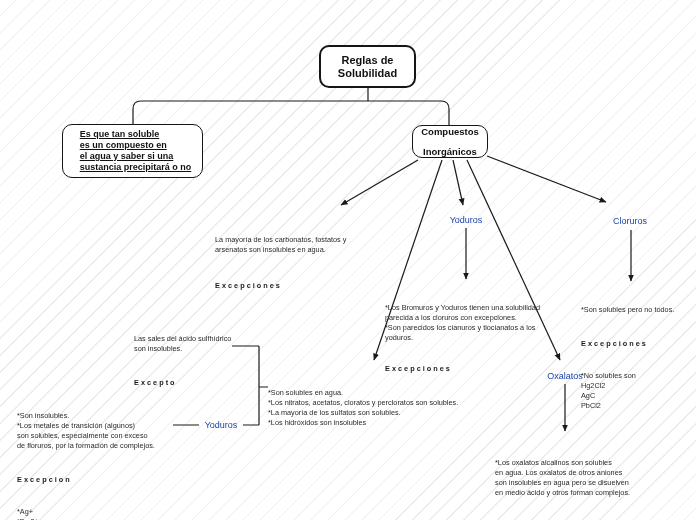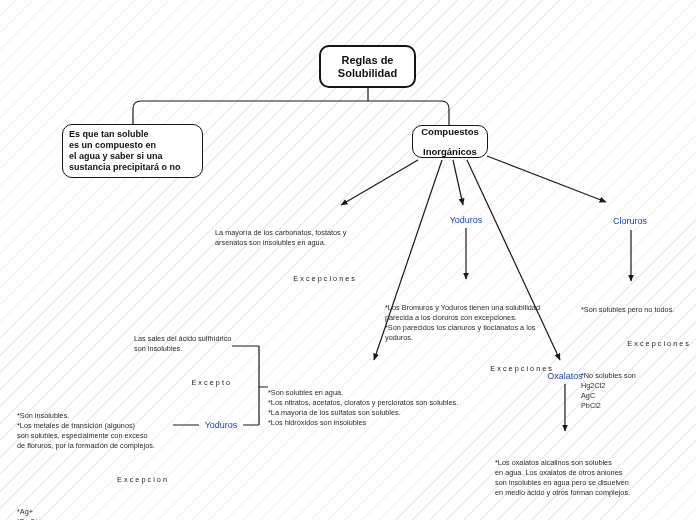"Es que tan soluble" .def-node { justify-content: flex-start -> center; text-decoration: none -> underline }
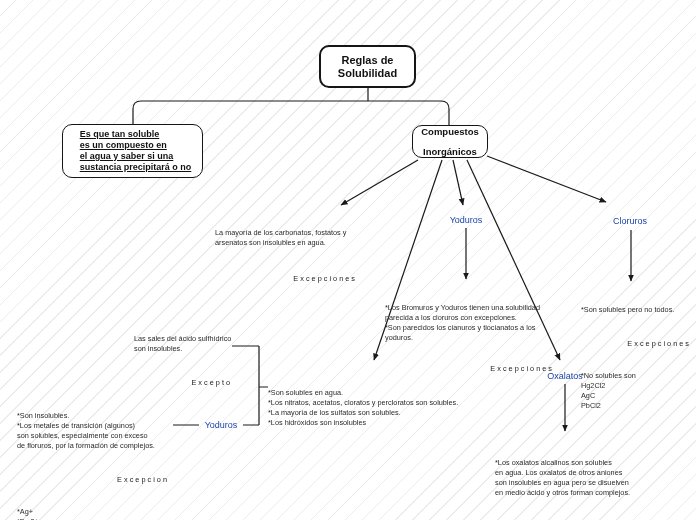"La mayoría de los carbonatos," div.note { top: 208px -> 215px }
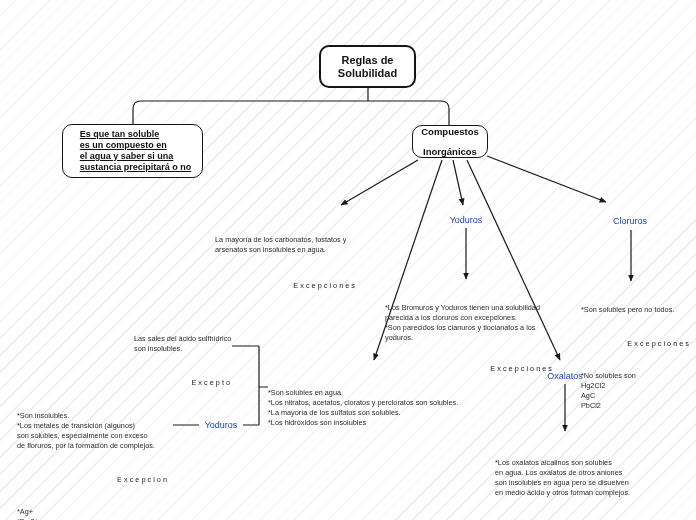"E x c e p" .note .exc-header { font-weight: normal -> bold; text-align: right -> left }
